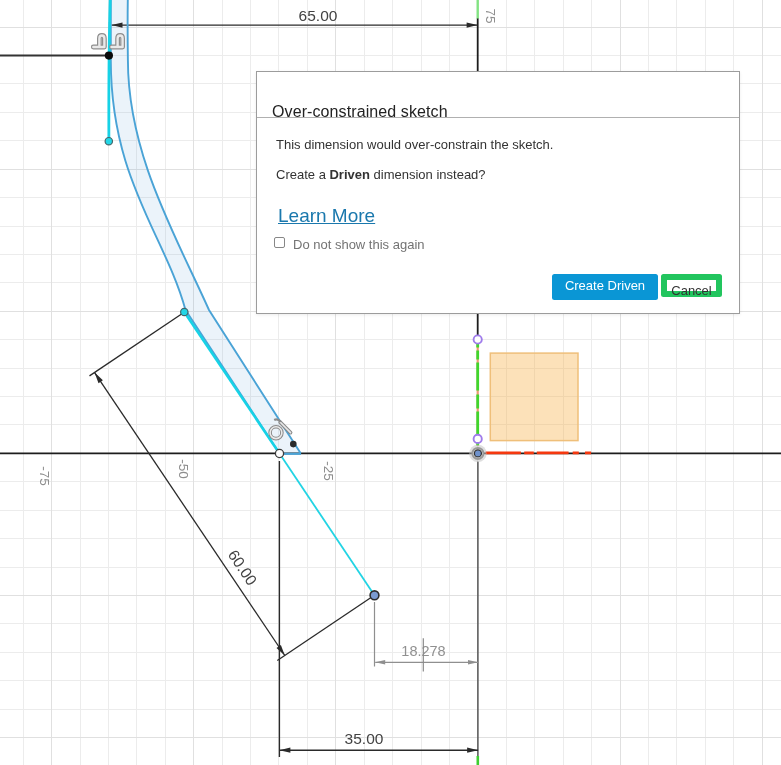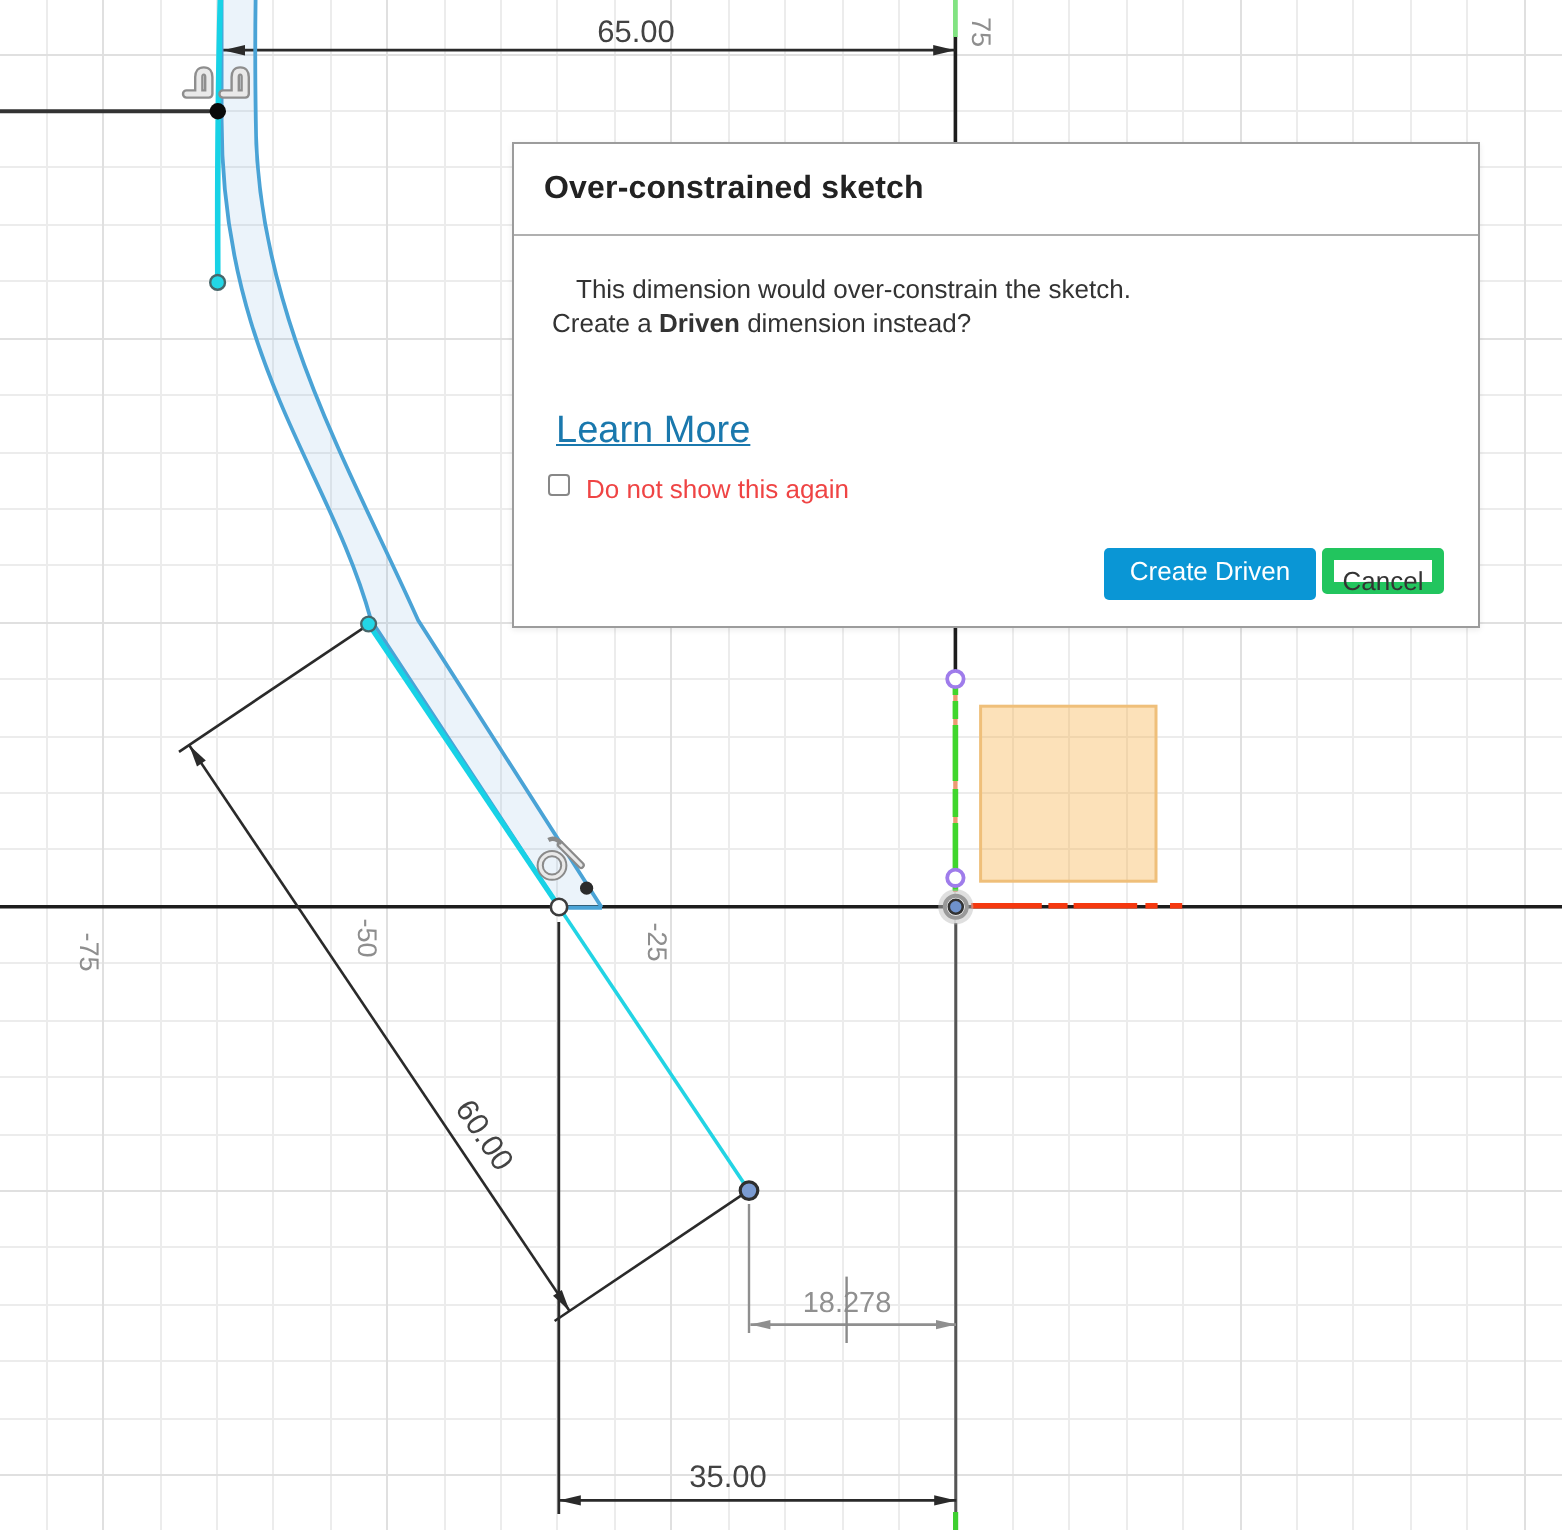"Over-constrained sketch" .dlg-title { font-weight: bold -> normal; top: 14px -> 31px }
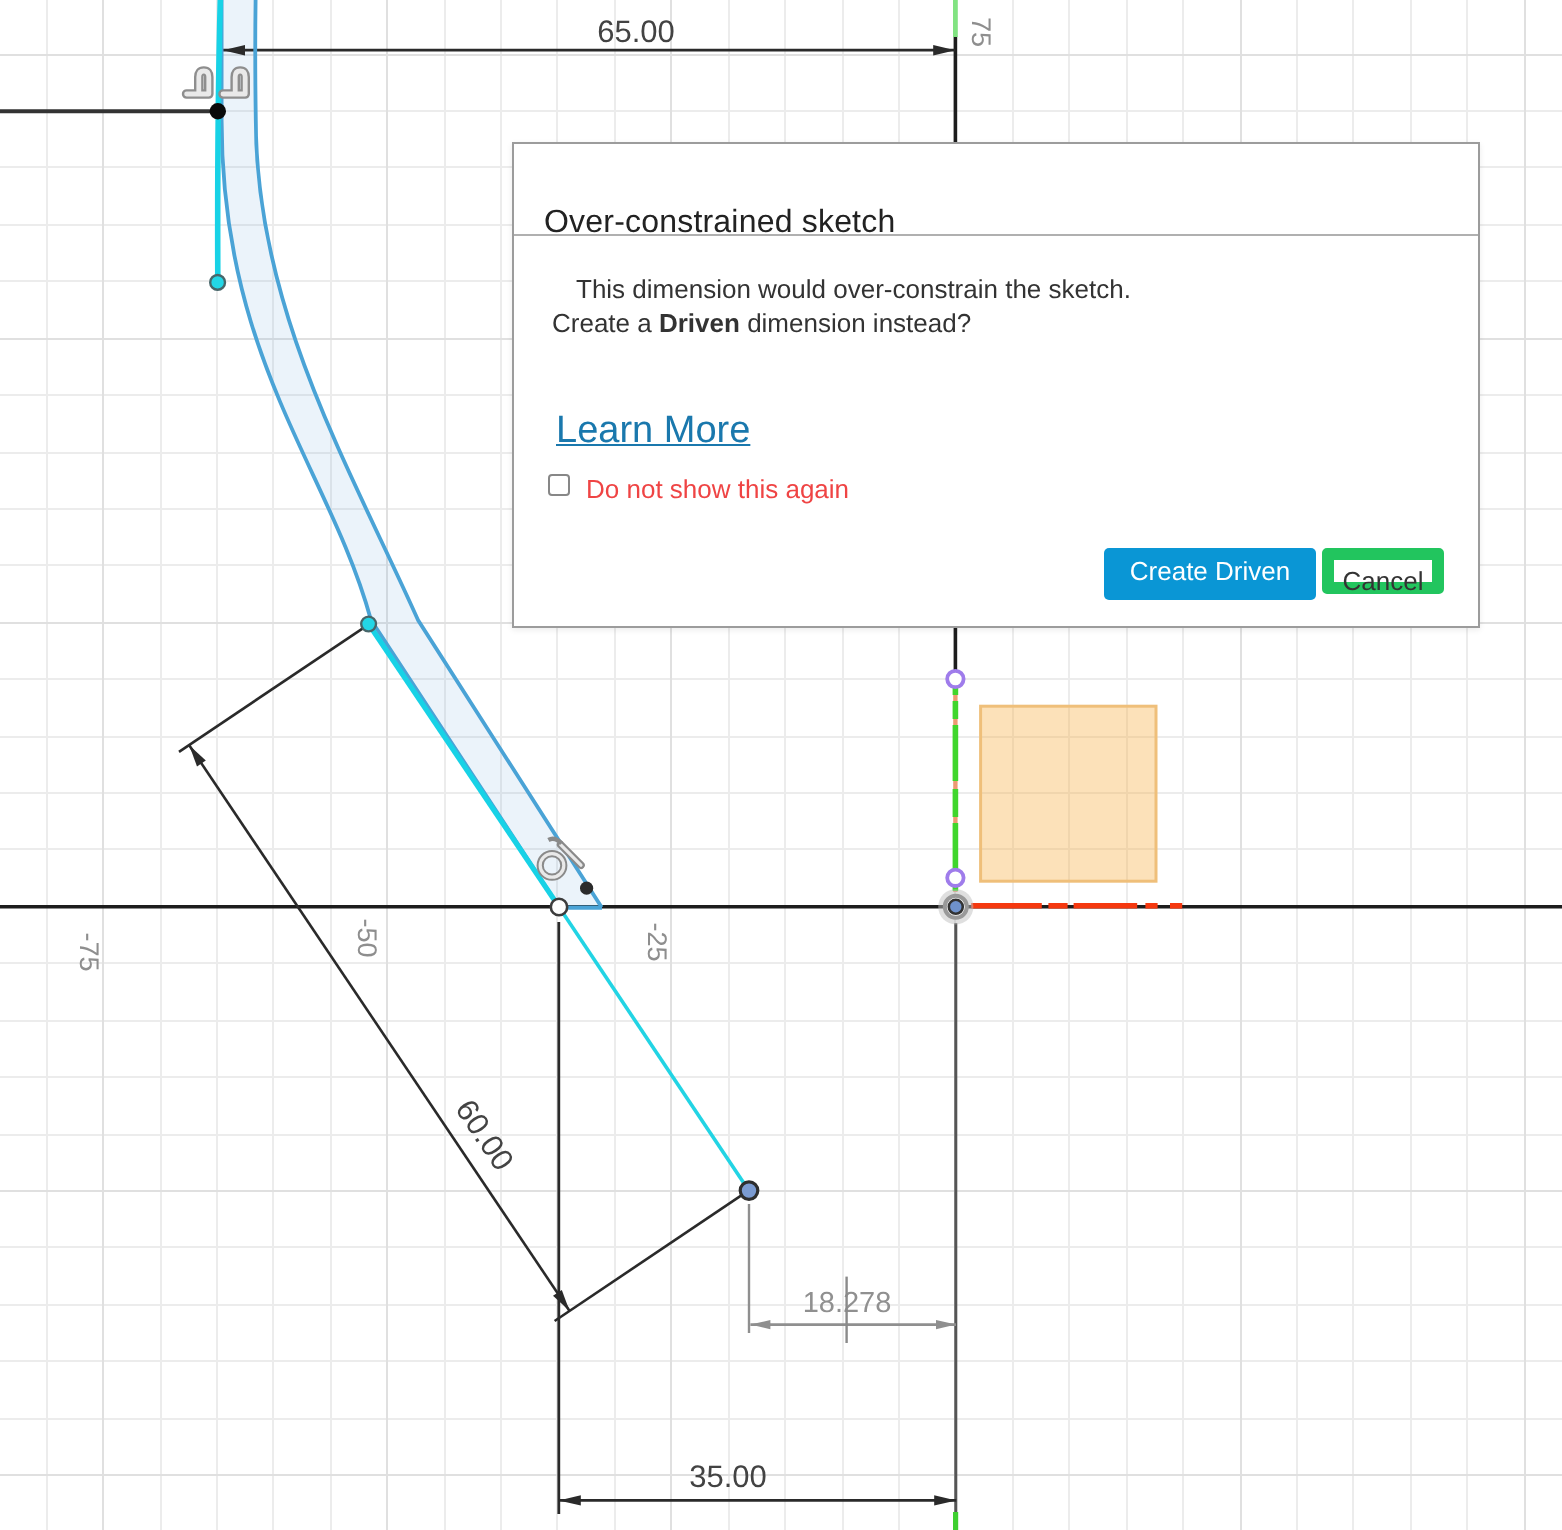"This dimension would over-constrain the" .dlg-t1 { left: 31px -> 19px }
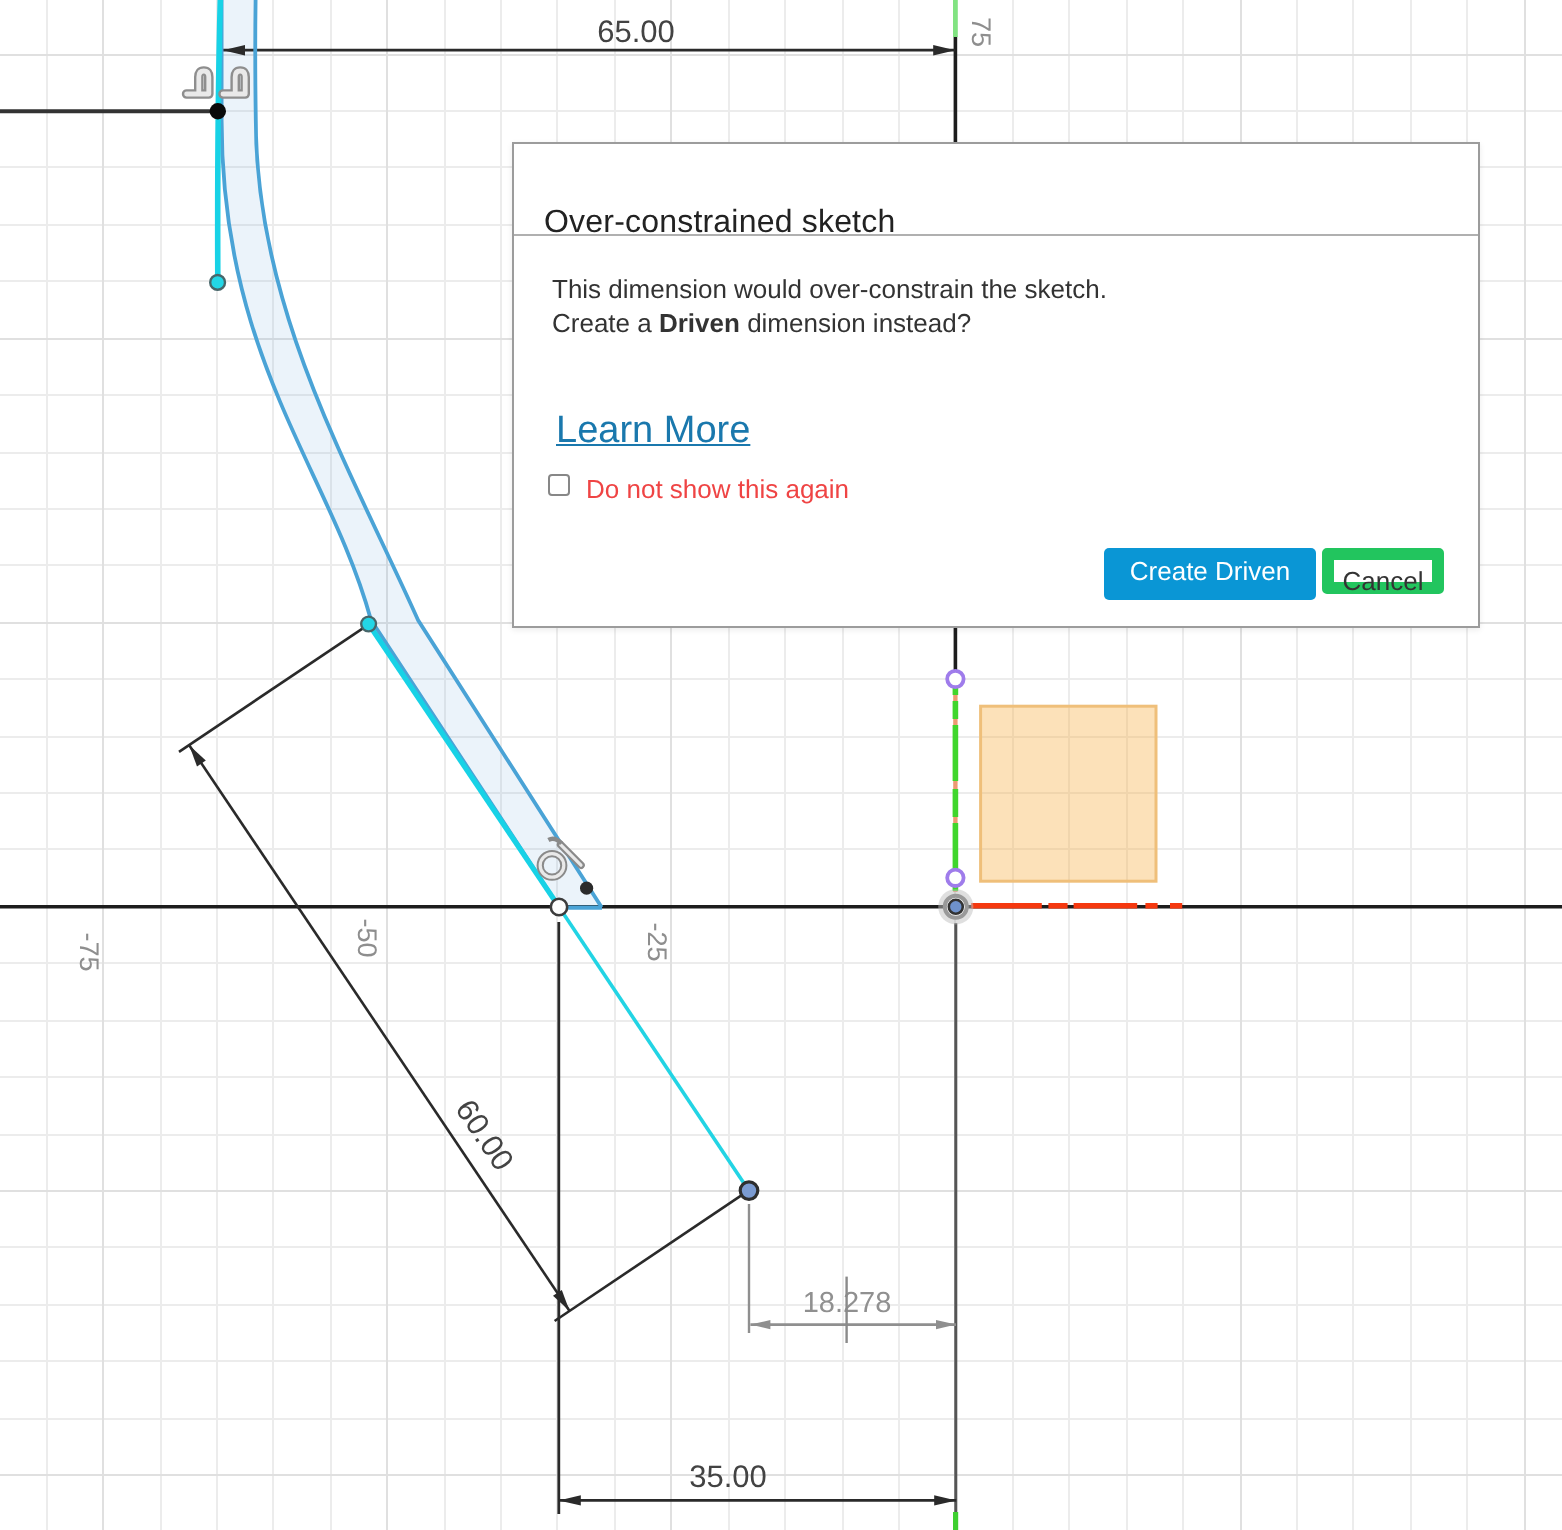"Create a Driven dimension instead?" .dlg-t2 { top: 82px -> 95px }
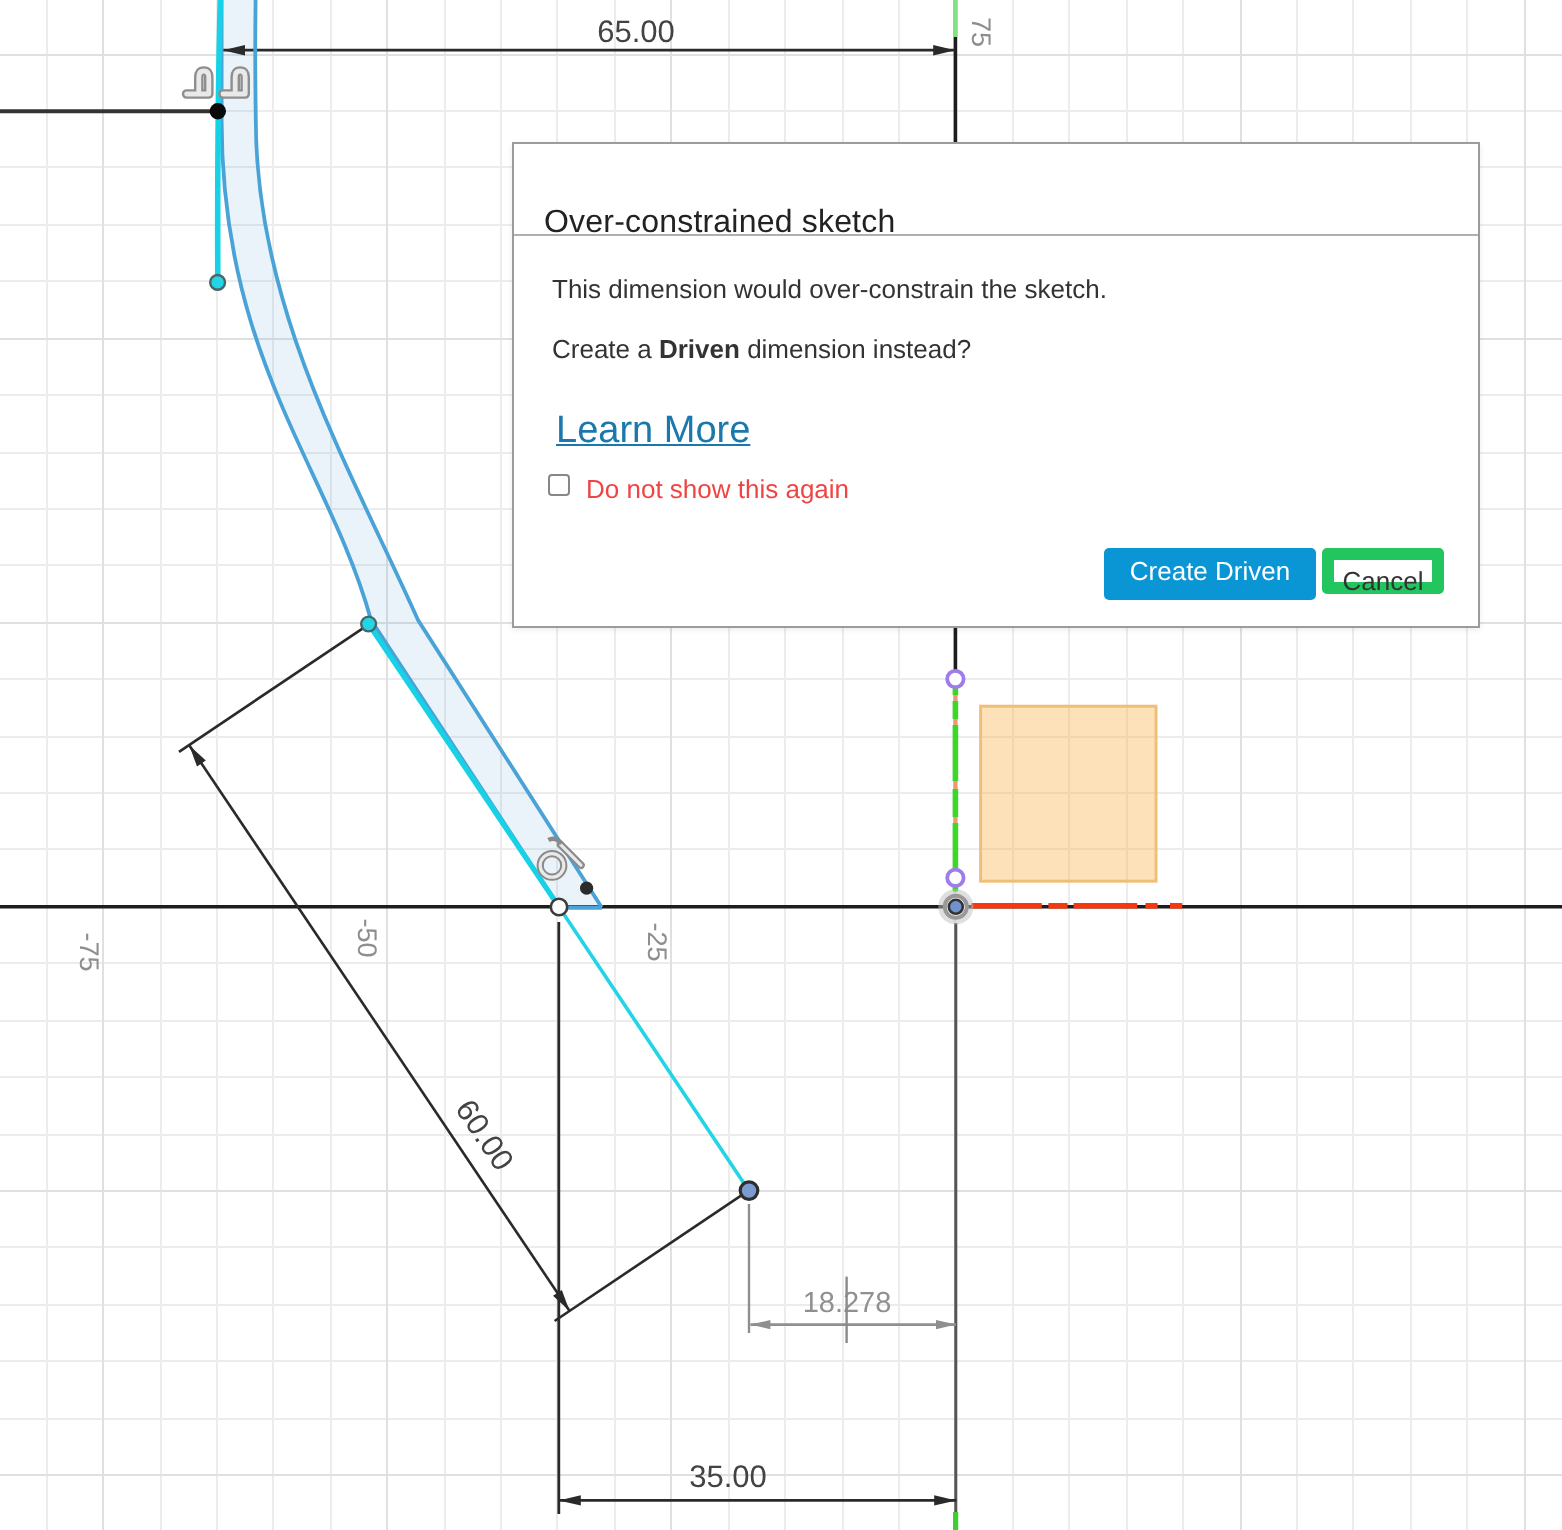"Do not show this again" .dlg-chklbl { color: #ef4444 -> #737373 }
